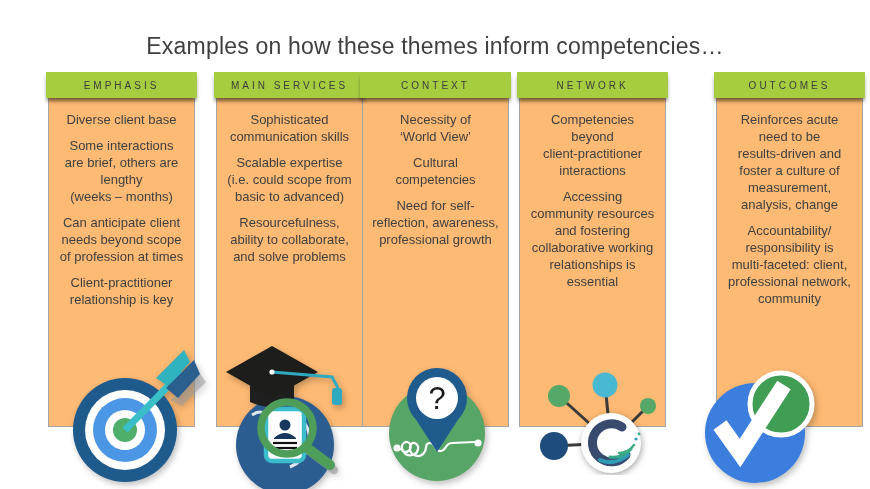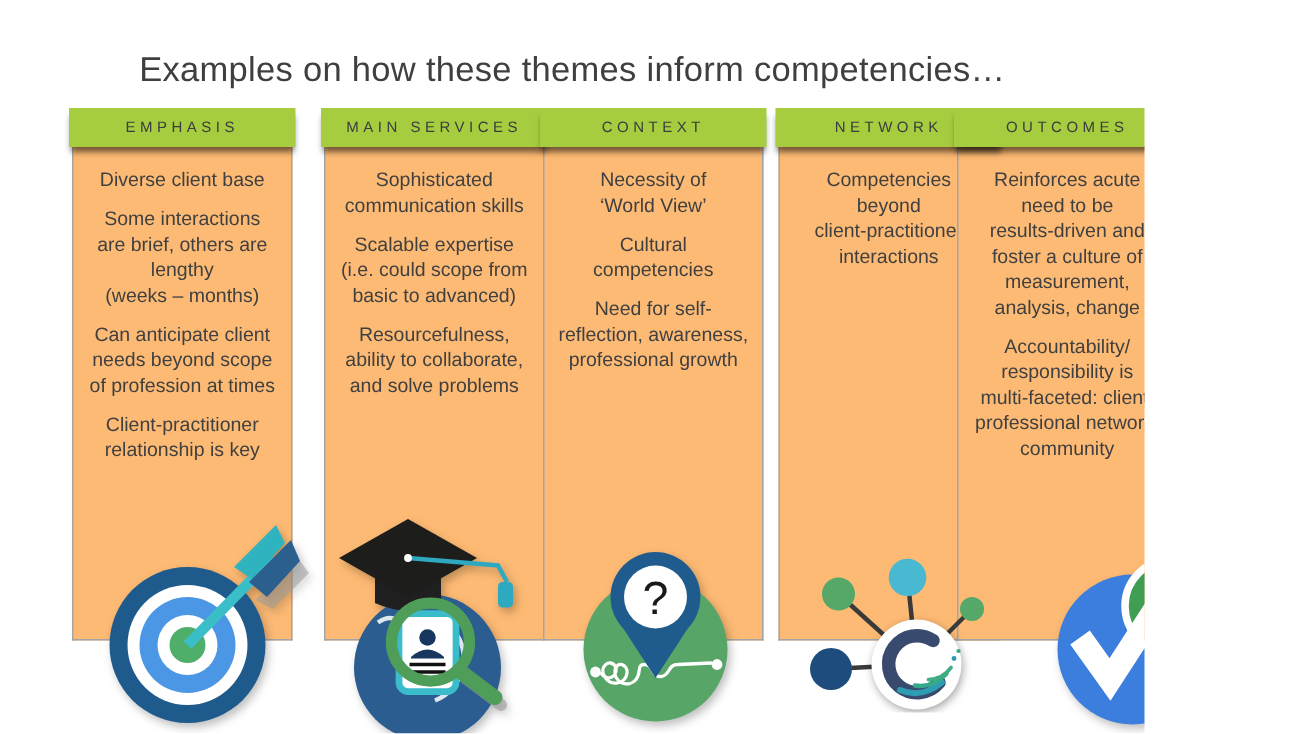"Examples on how these themes" .slide { width: 763px -> 870px }
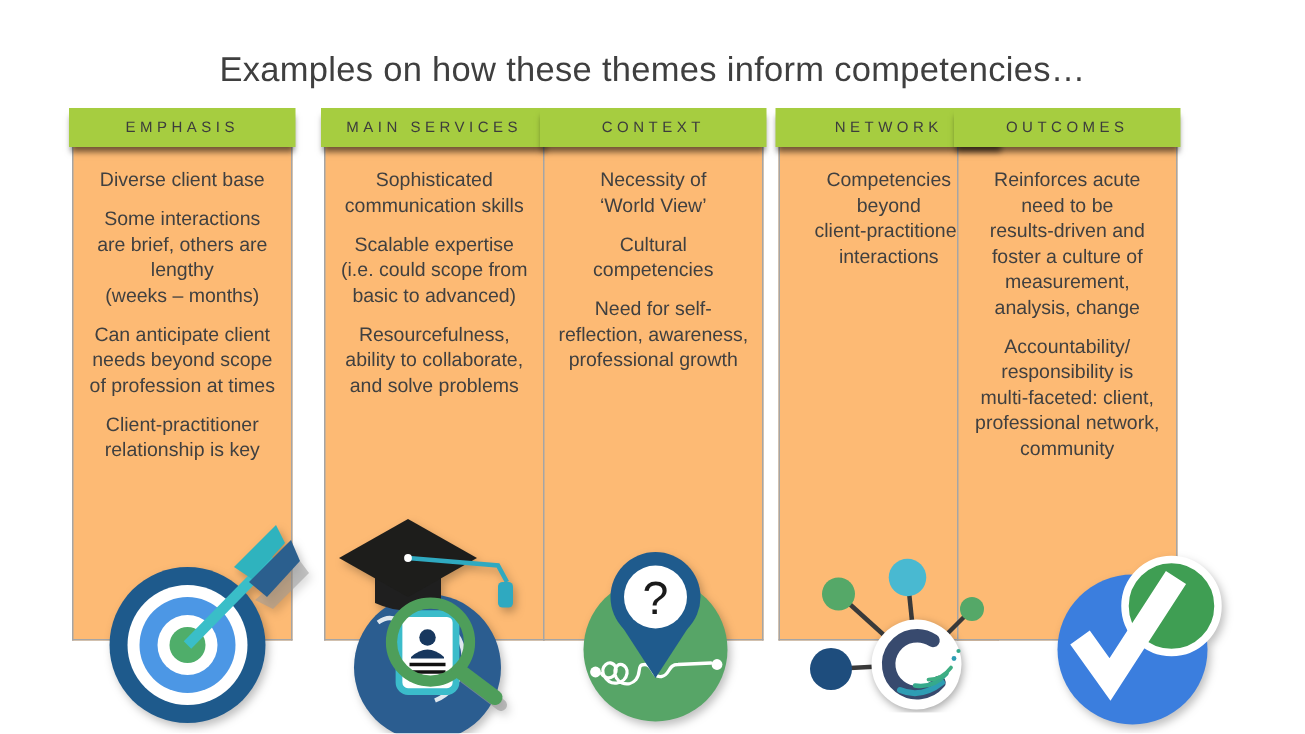"OUTCOMES" .col-5 { left: 636px -> 714px }
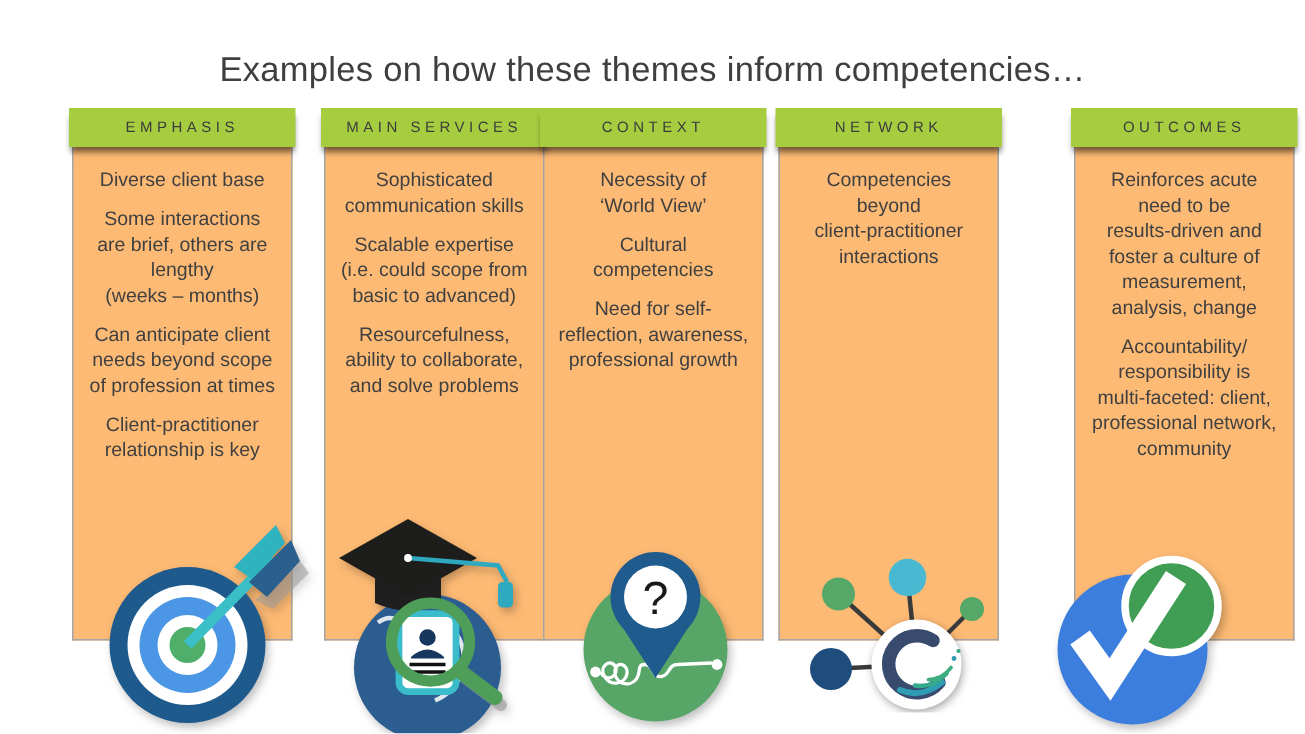"Accessing" p.para { html: none -> <p>Accessing community resources and fostering collaborative working relationships is essential</p> }
